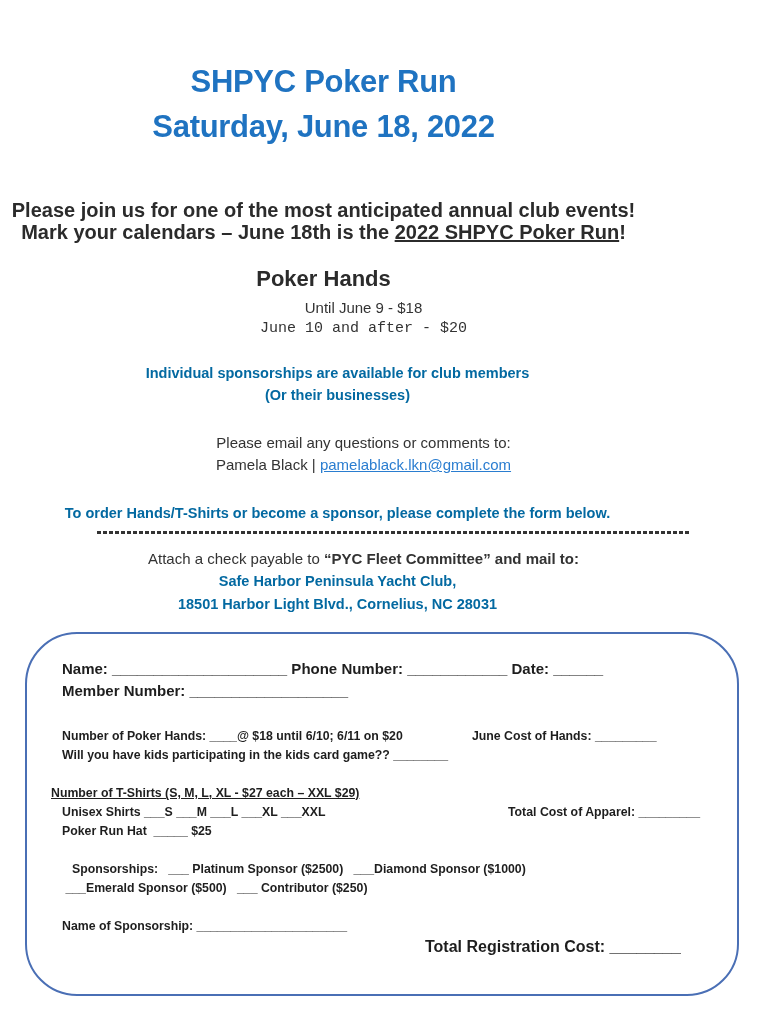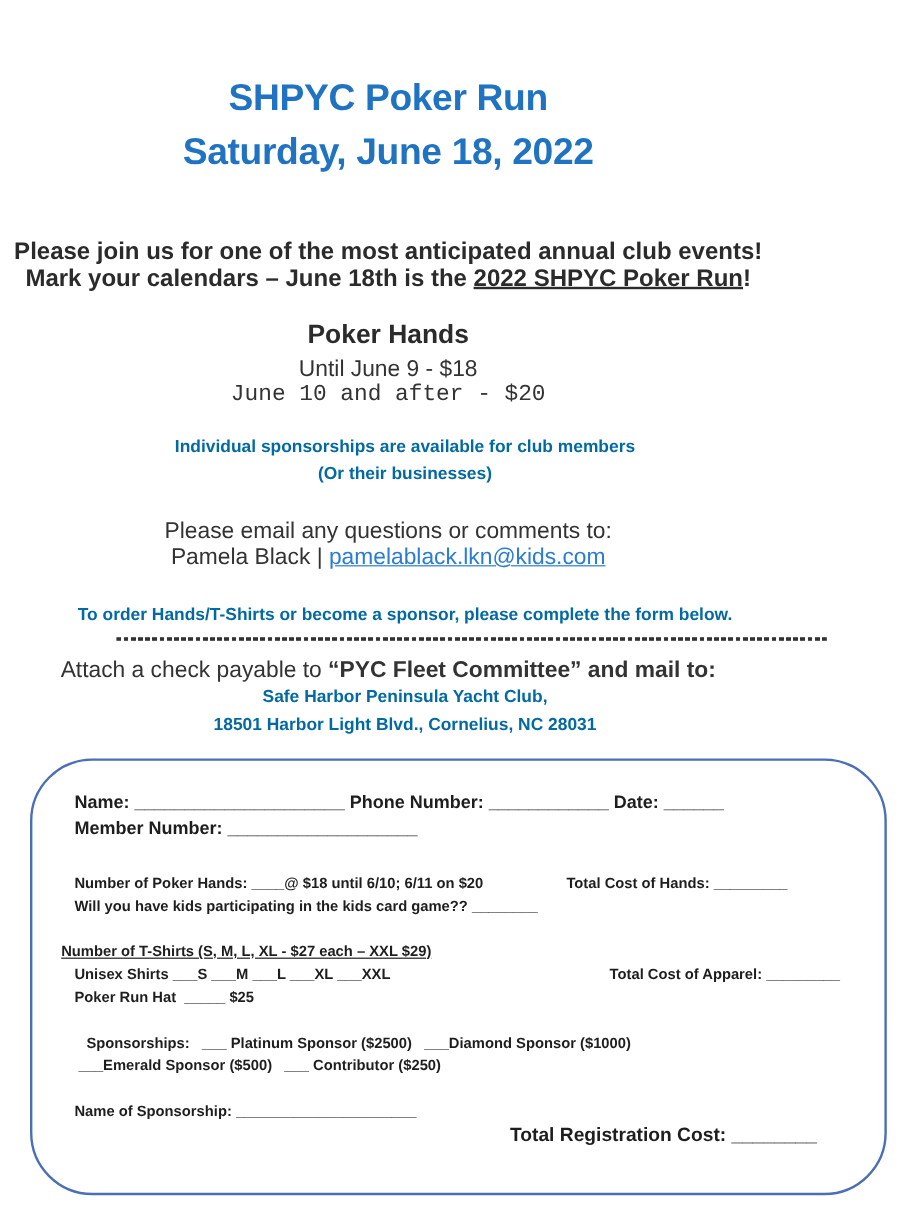"Until June 9 - $18" .normal { font-size: 19px -> 15px; margin-left: none -> 40px }
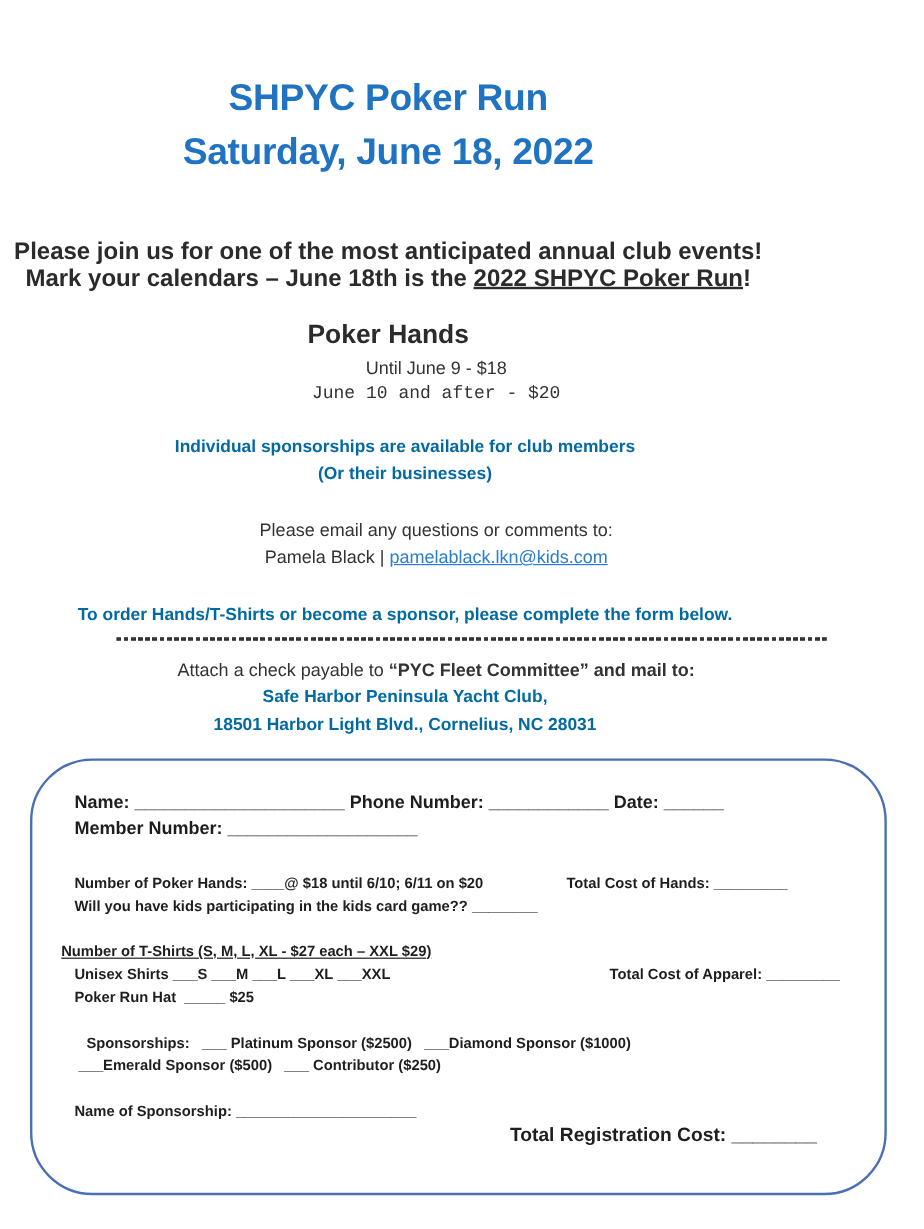"pamelablack.lkn@kids.com" a.email { text: pamelablack.lkn@kids.com -> pamelablack.lkn@gmail.com }
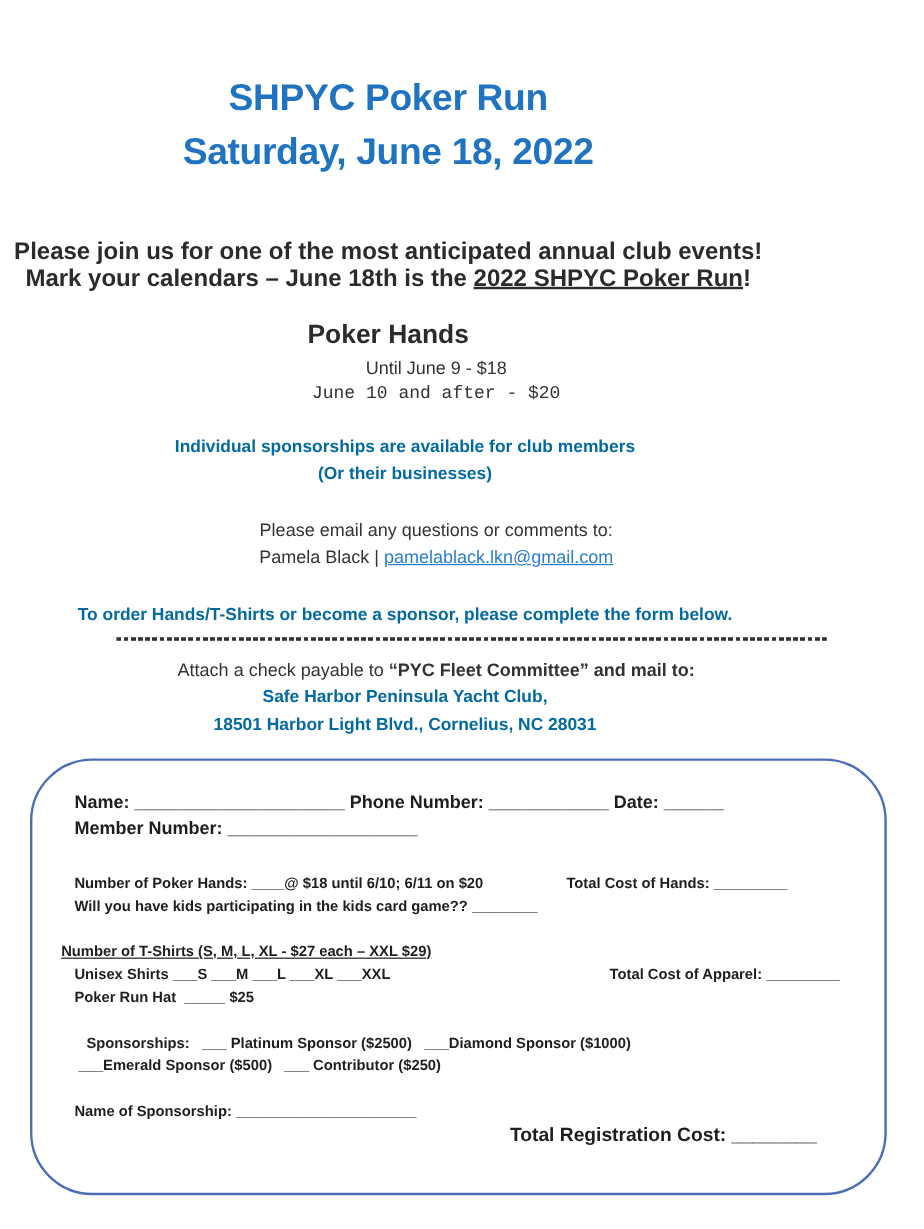"Total Cost of Hands: _________" div.f { text: Total -> June }
